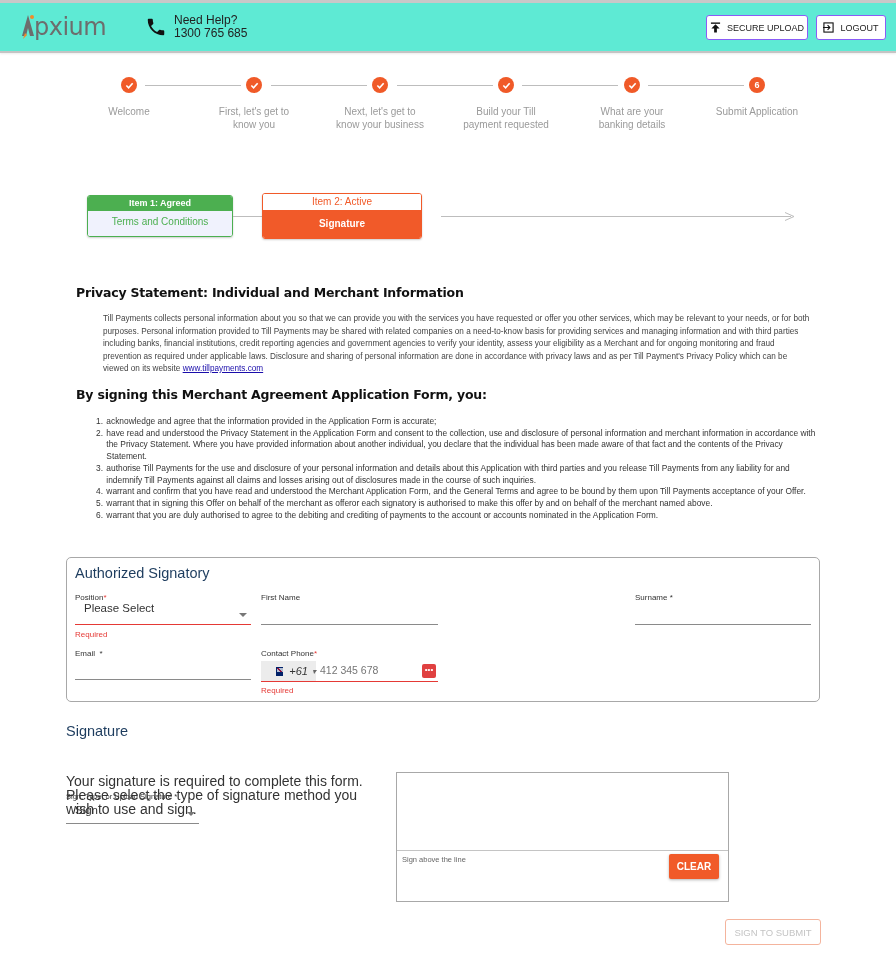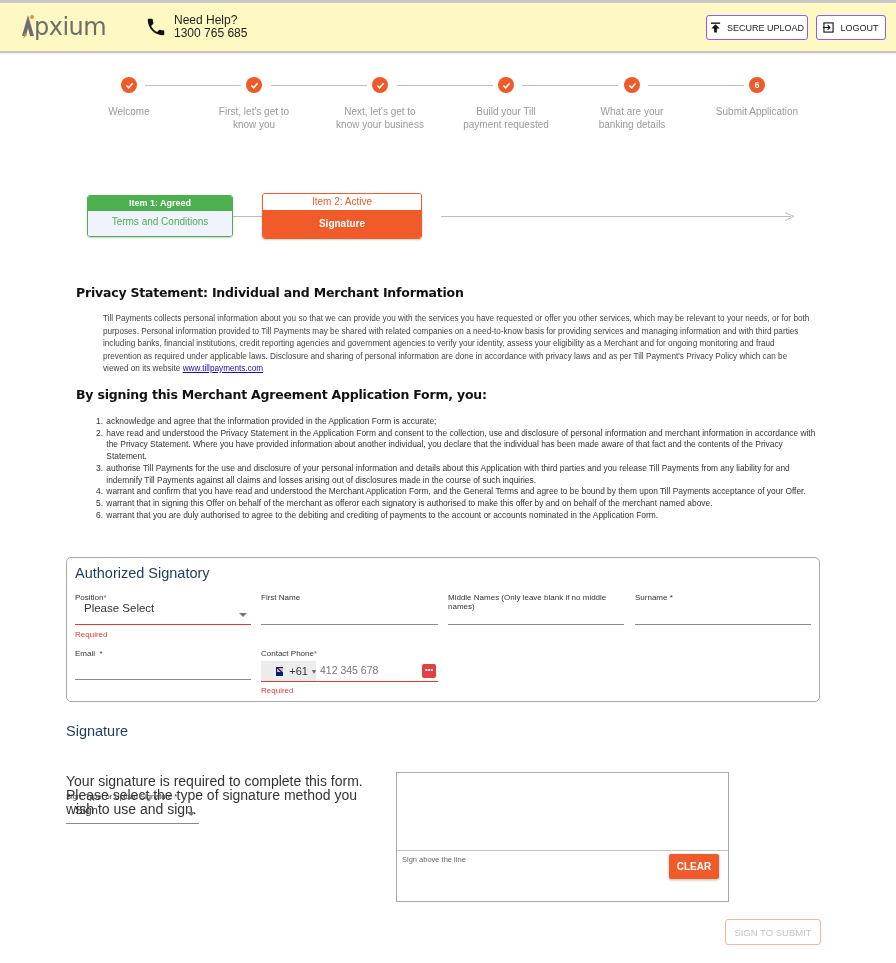"pxium" .header { background: #fef9c3 -> #5eead4 }
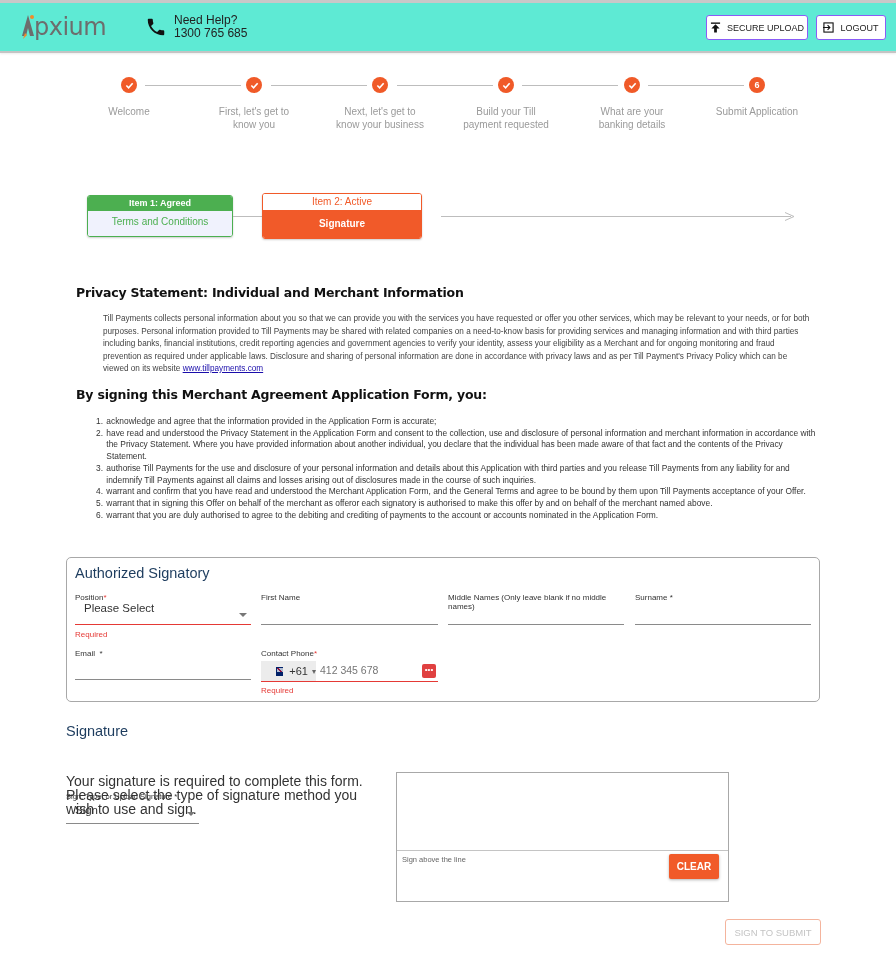"Middle Names (Only leave blank" div.field { html: <div> <div>Middle Names (Only leave blank if no middle names)</div> <div></div> </div> -> none }
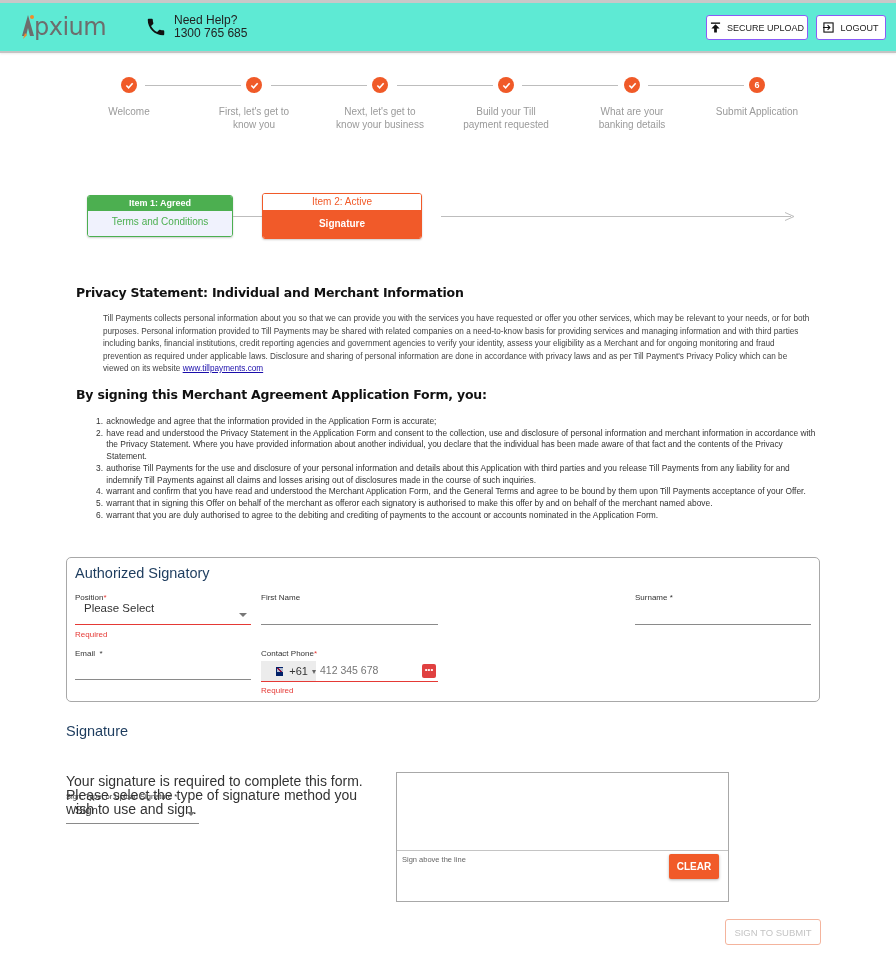"+61" .cc { font-style: none -> italic }
